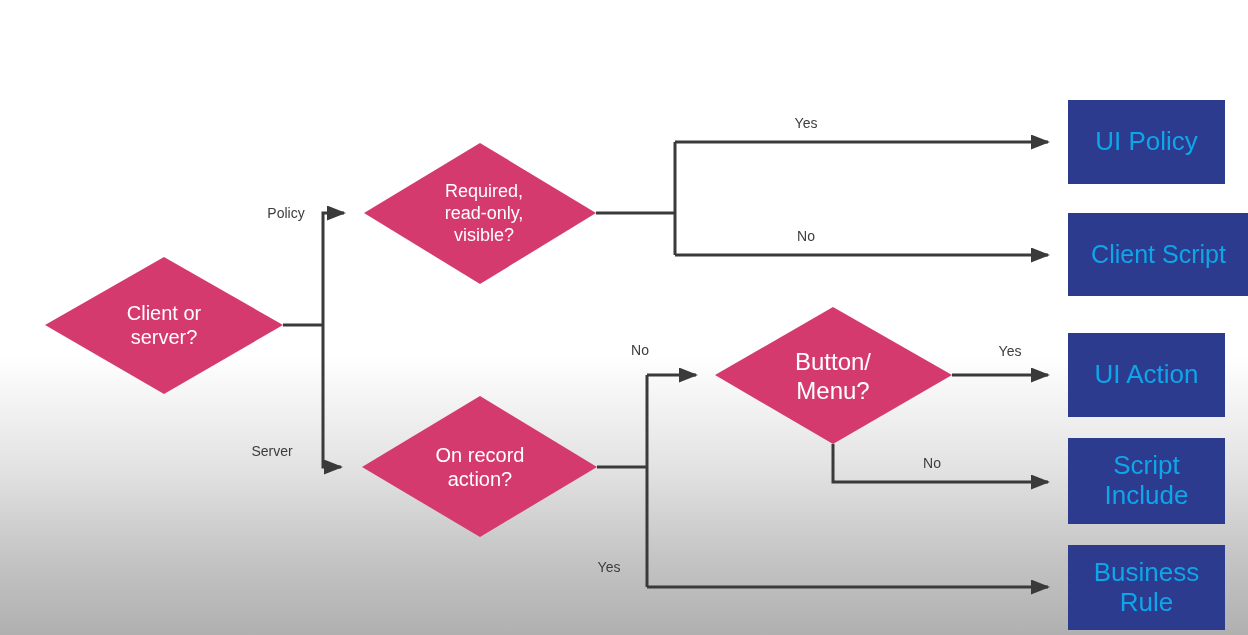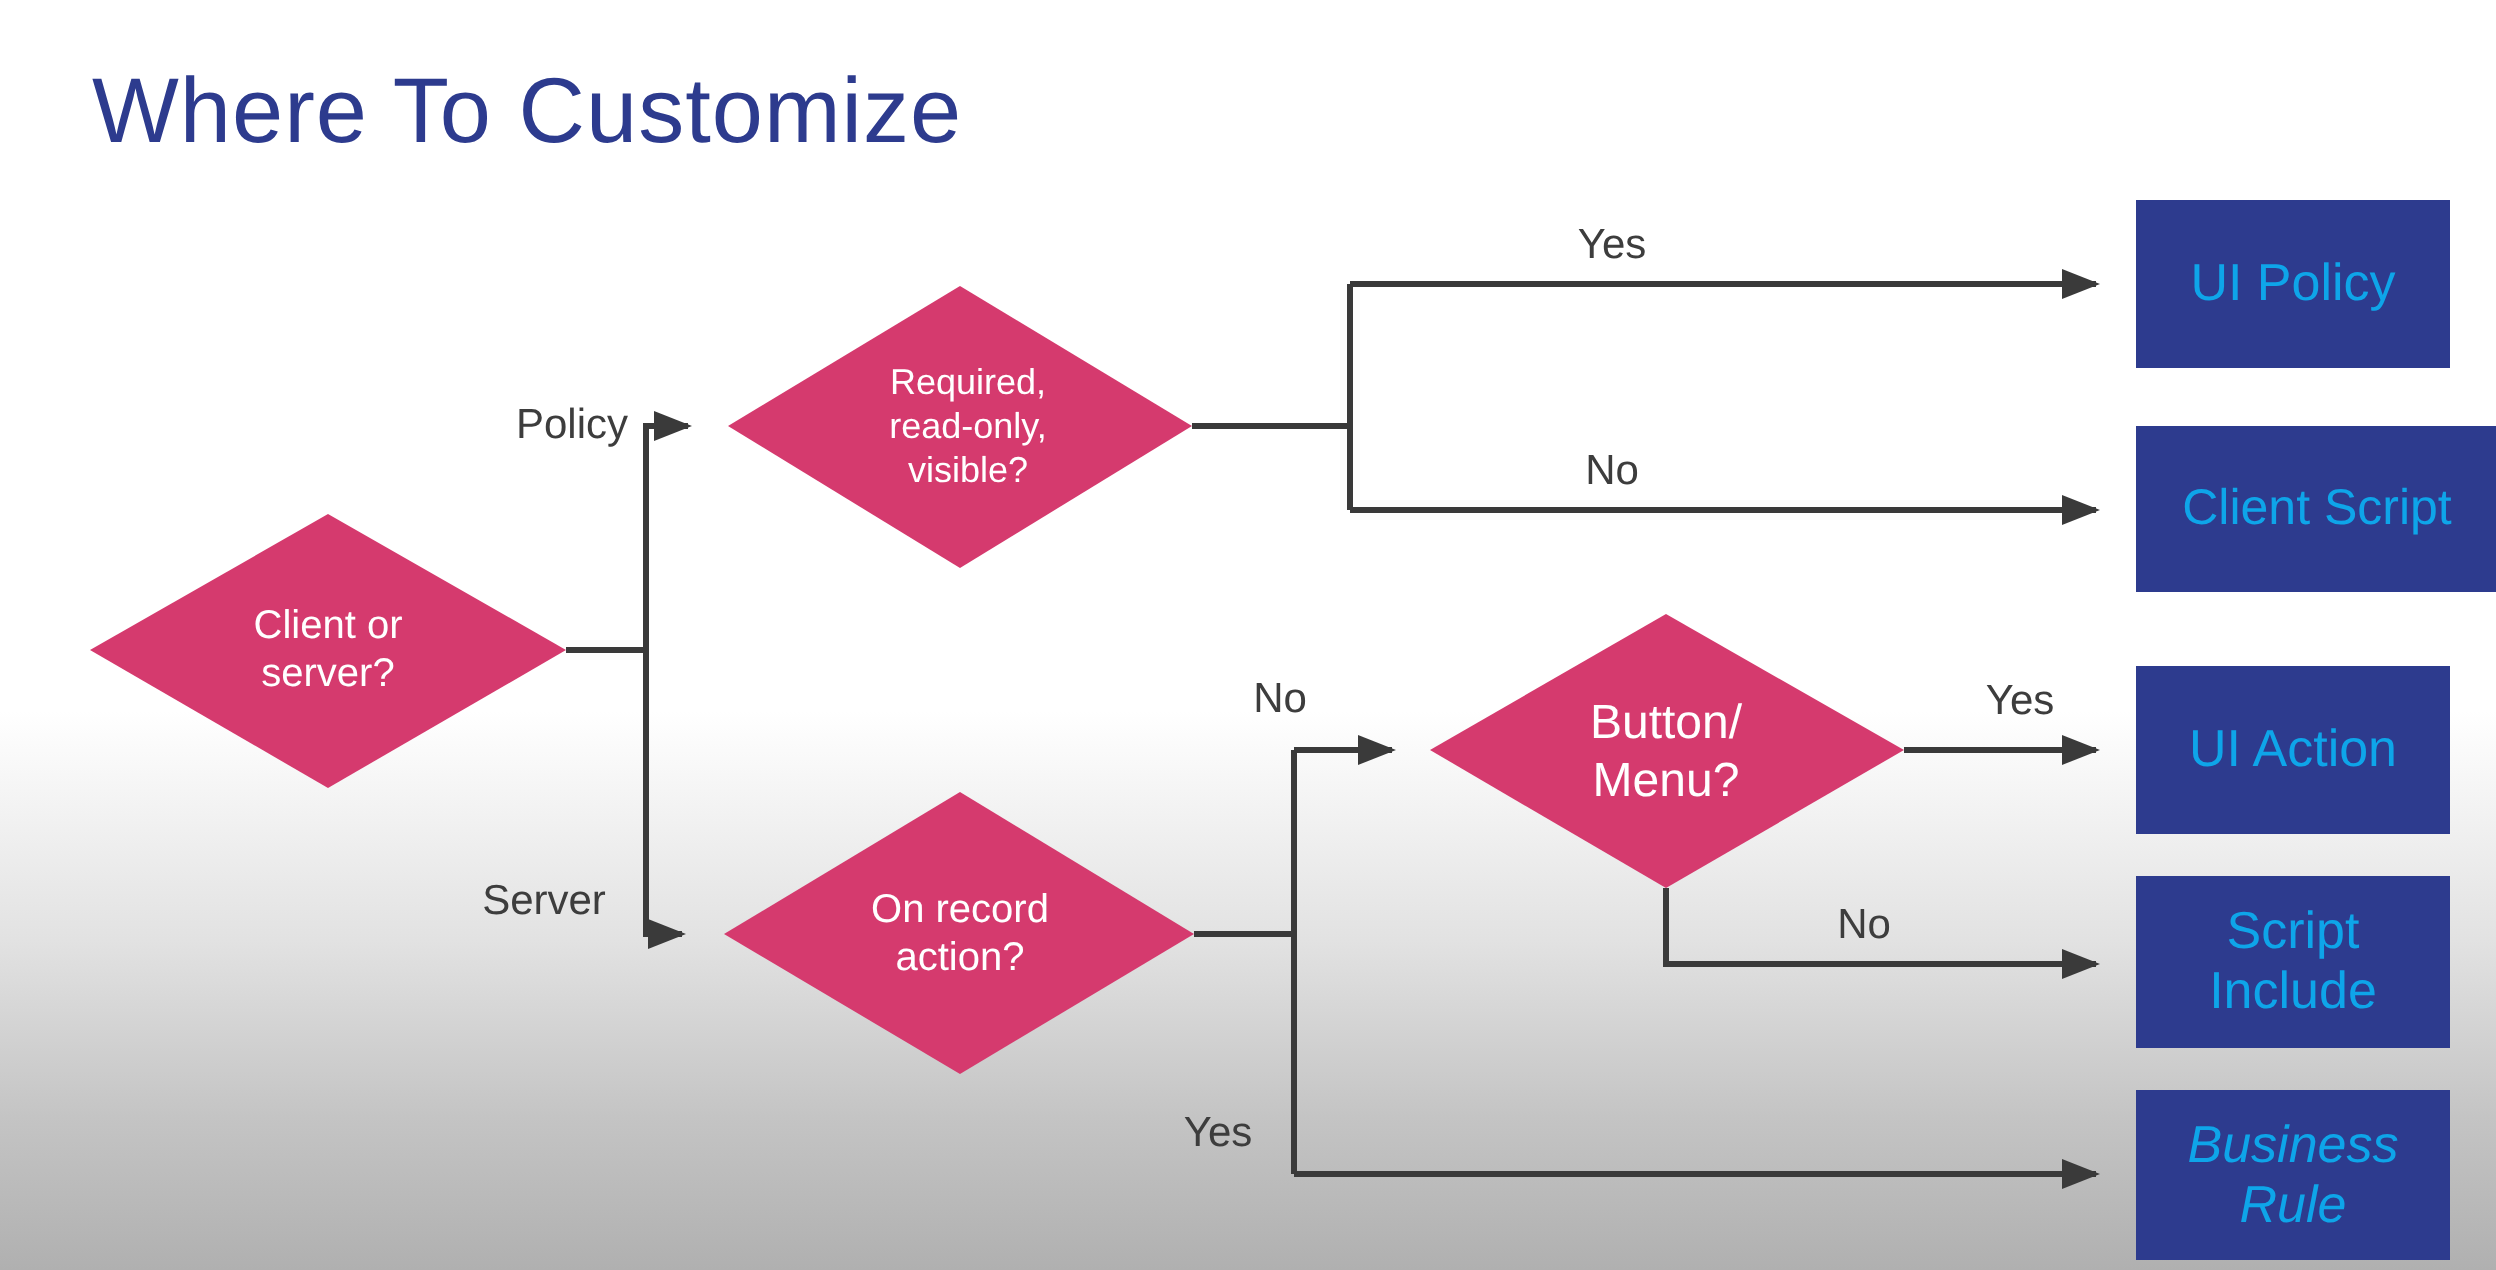"Where To Customize" div.page-title { html: <div>Where To Customize</div> -> none }
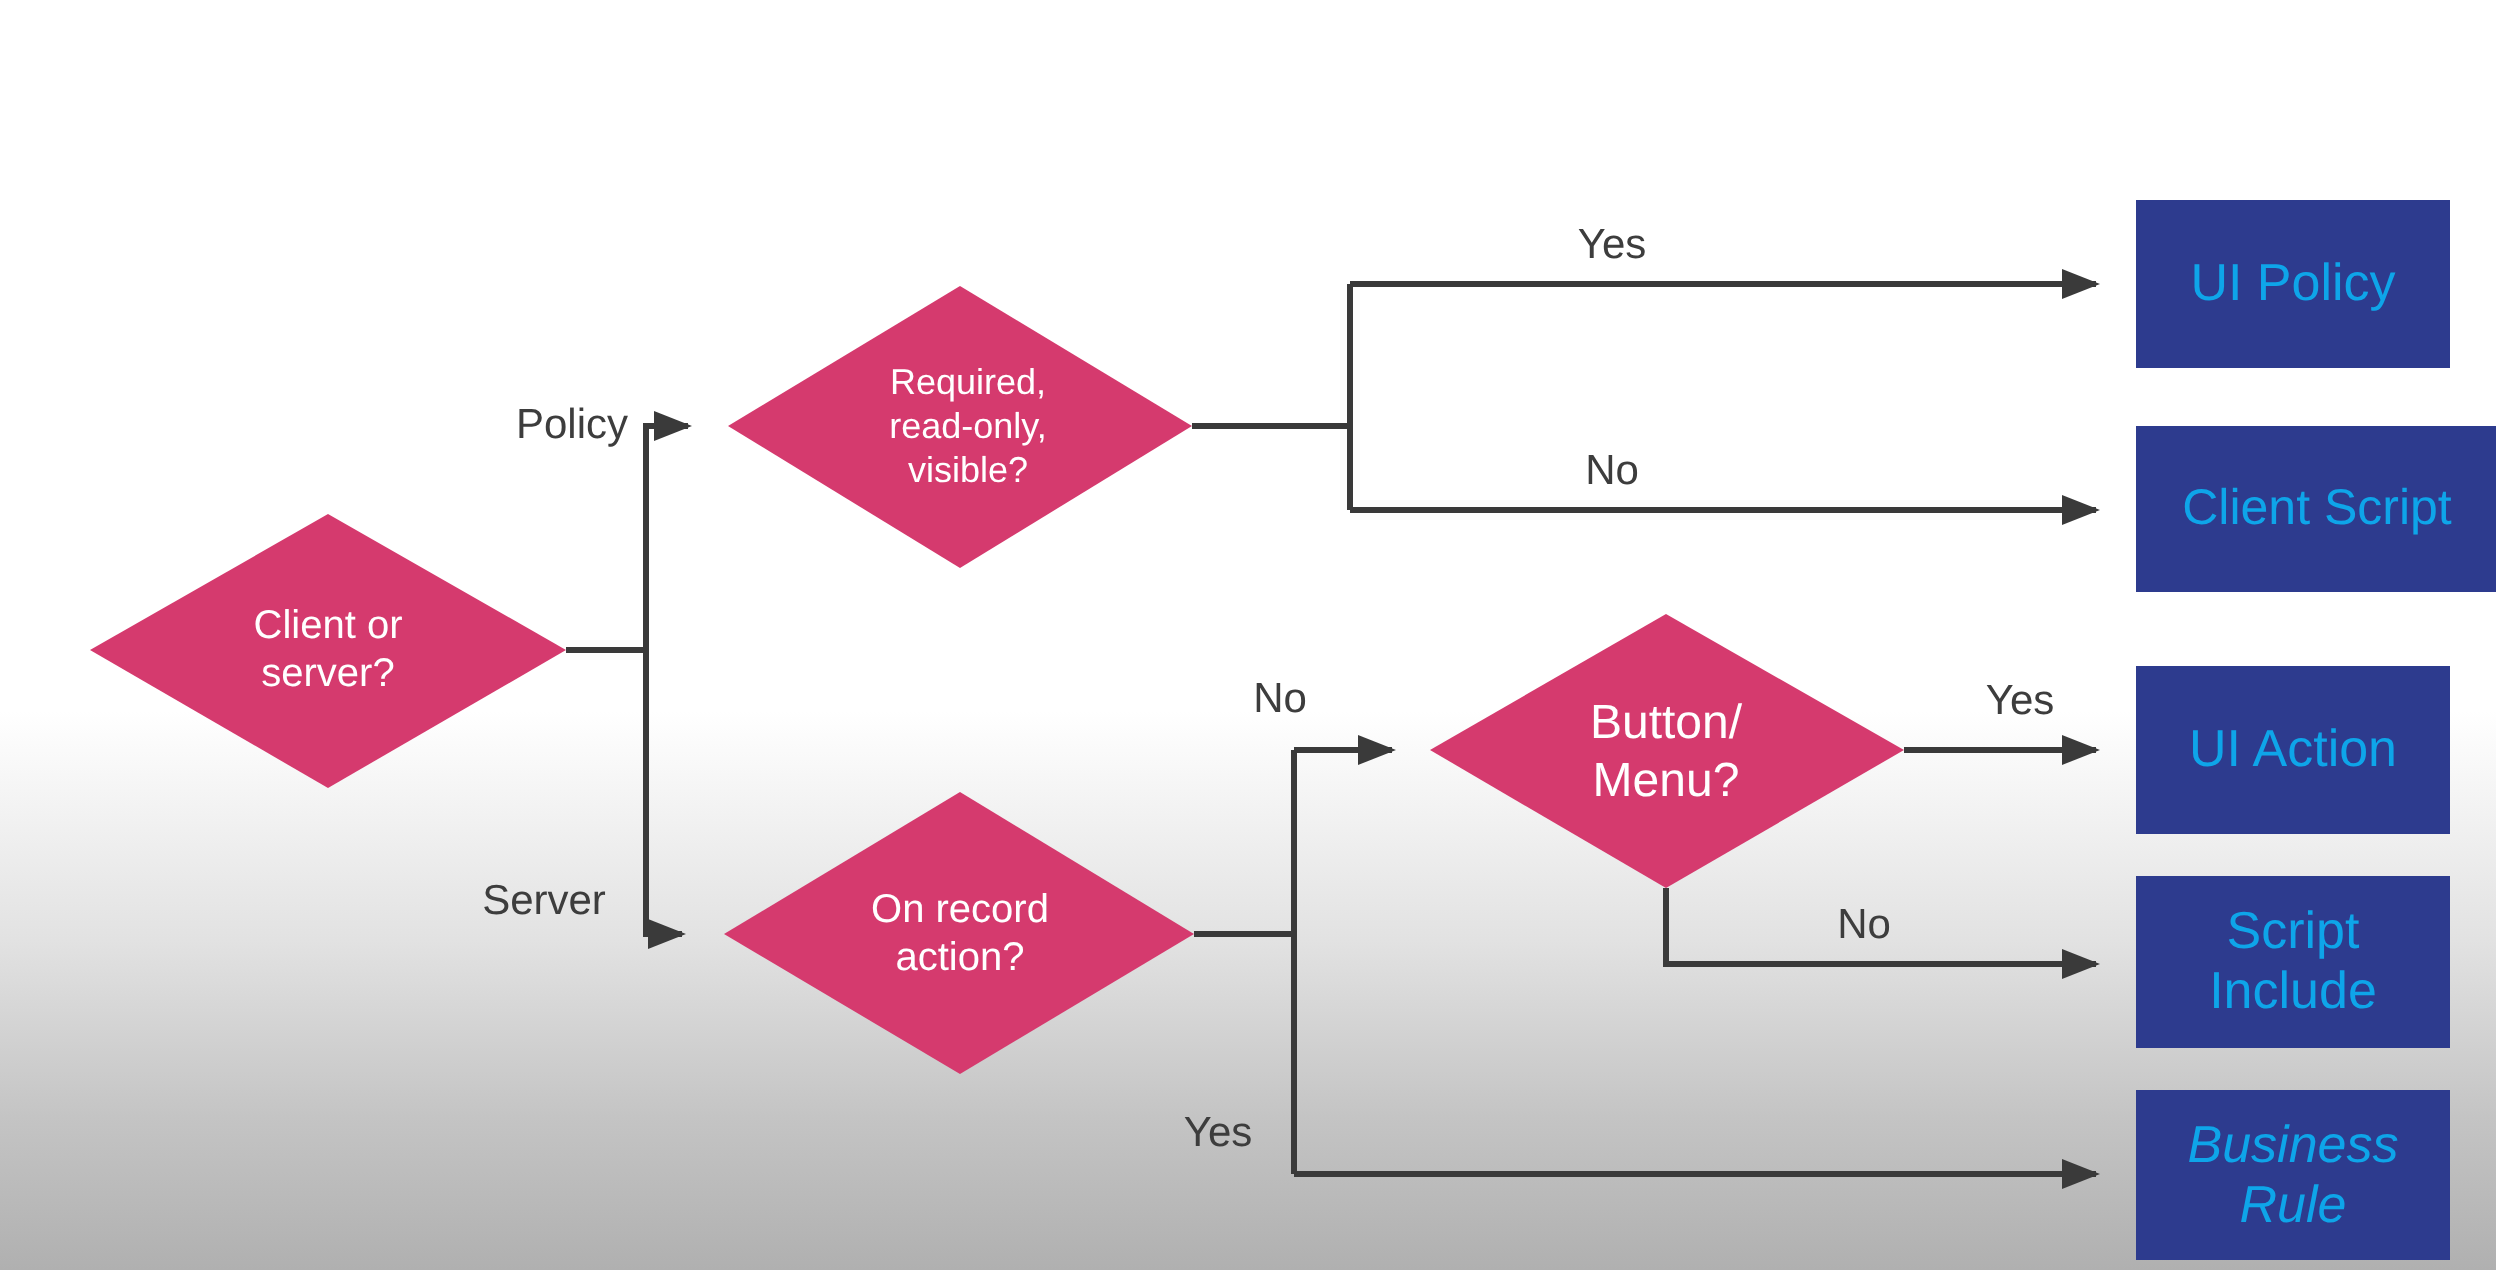"Yes" .edge-label { font-size: 21px -> 14px }
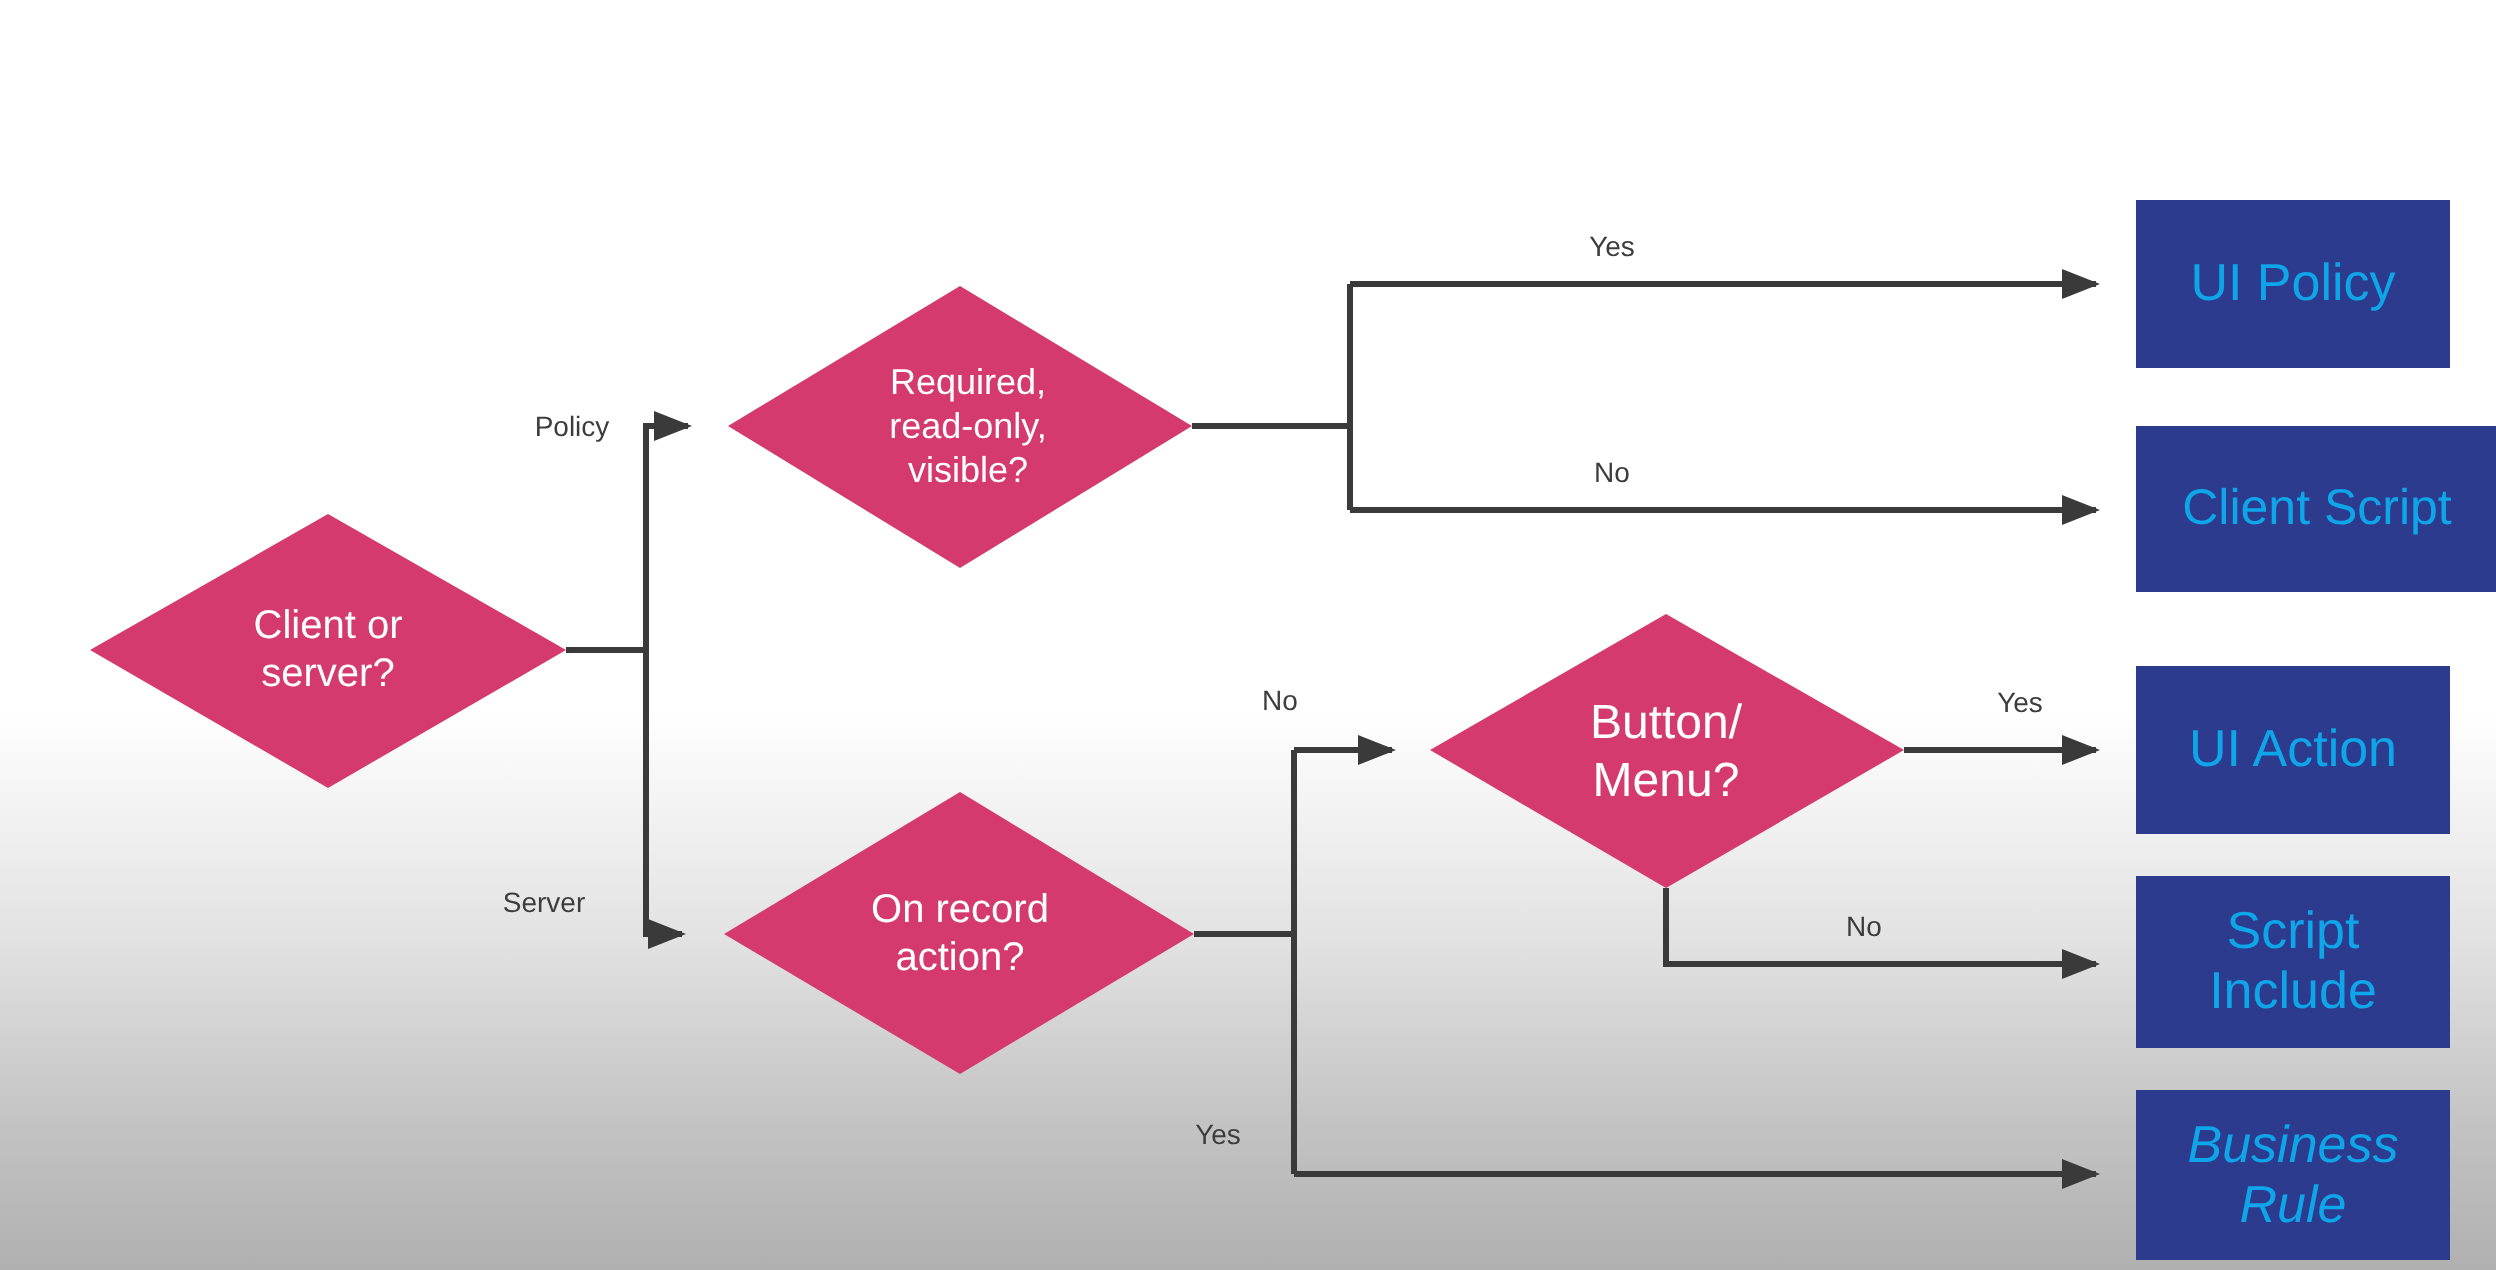"Business" div.outcome-box { font-style: italic -> none }
